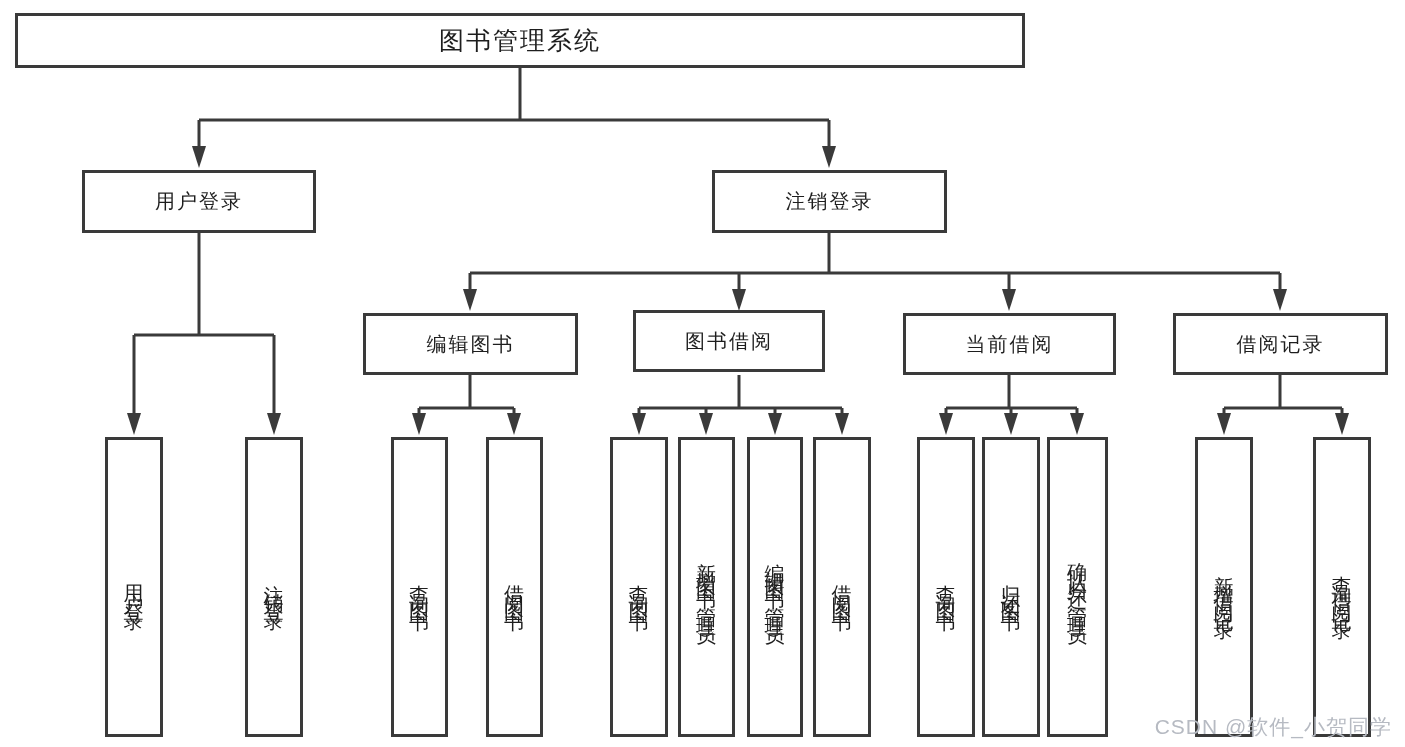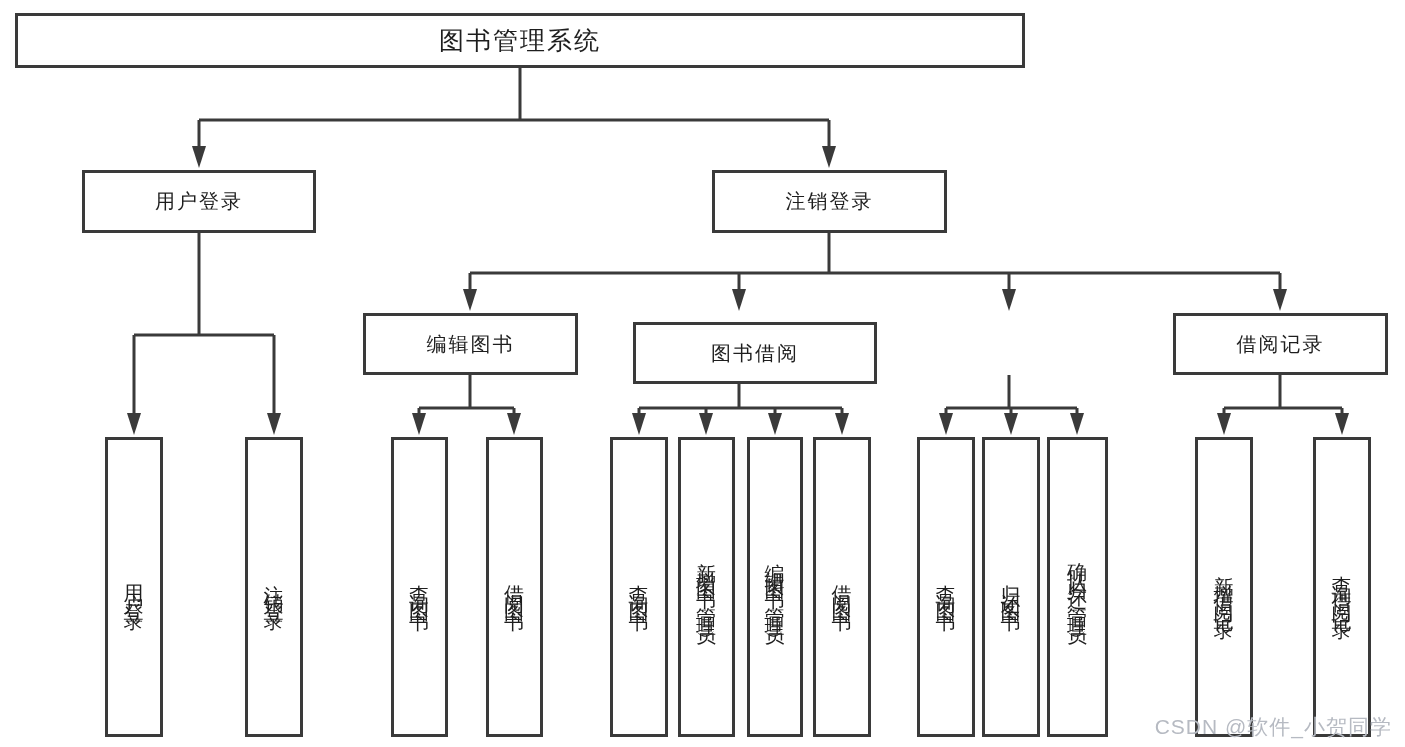"图书借阅" #n-book-borrow { top: 322px -> 310px; width: 244px -> 192px }
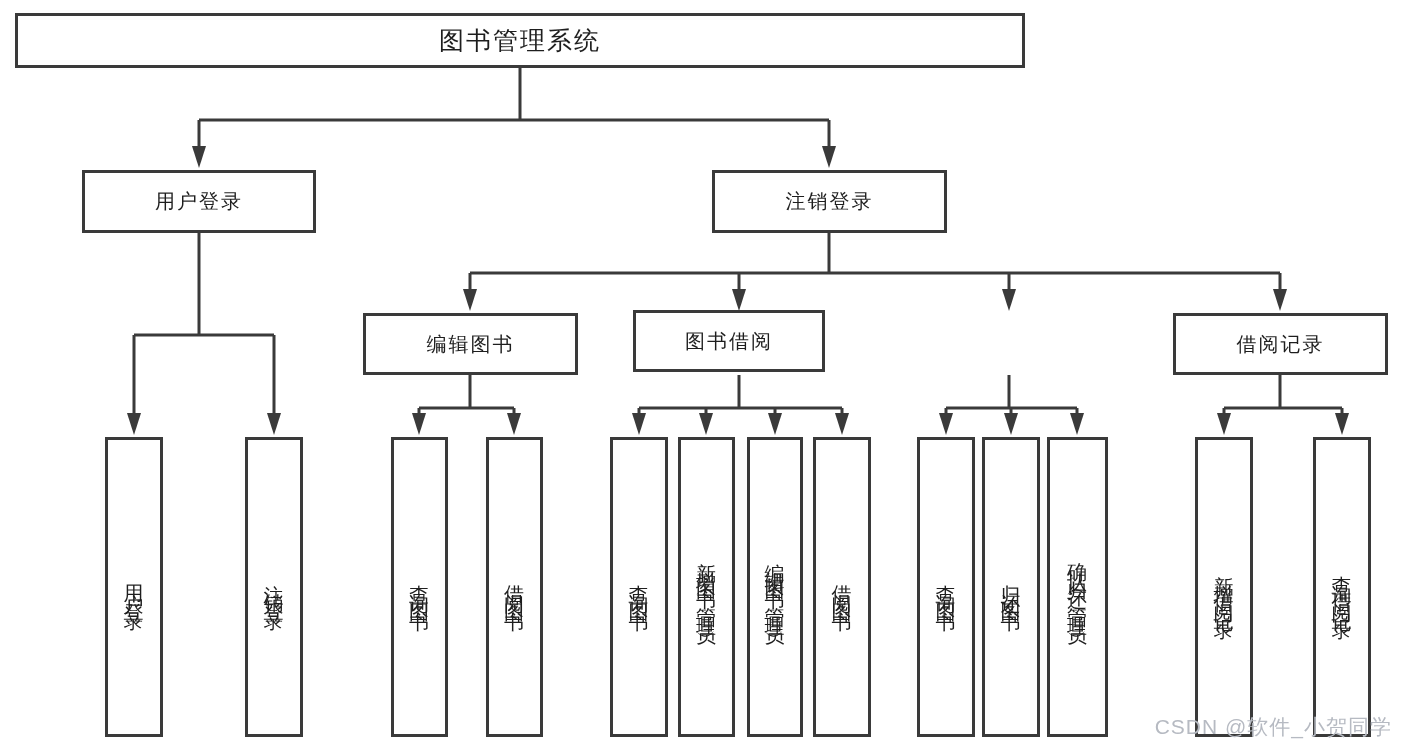"当前借阅" div.node { html: none -> <div> <span>当前借阅</span> </div> }
